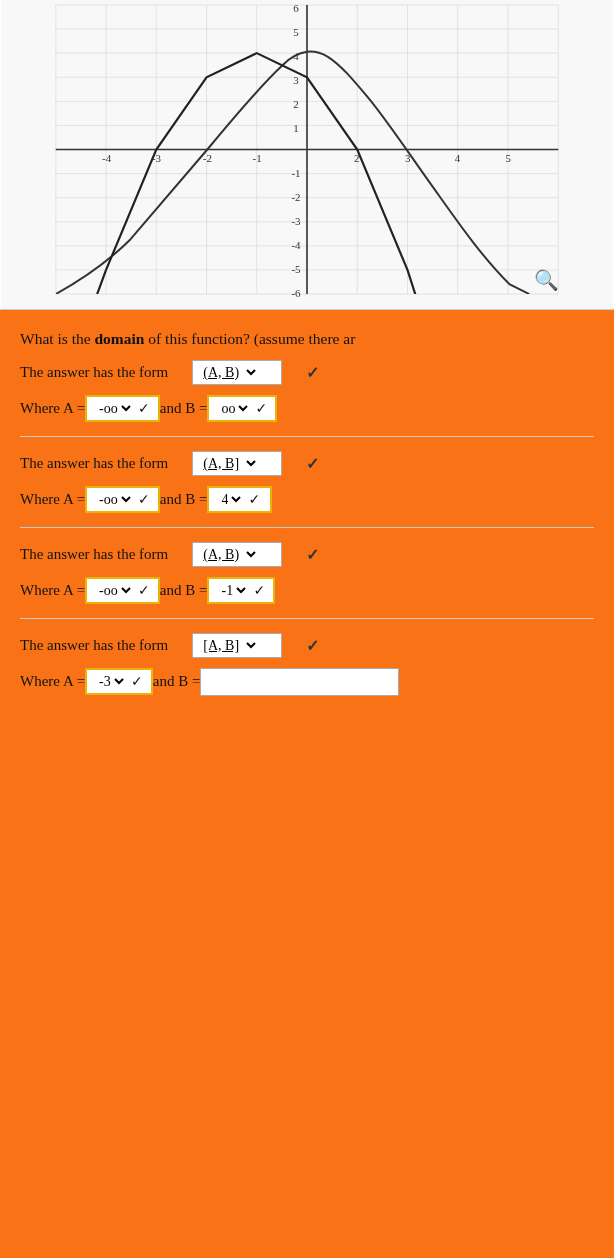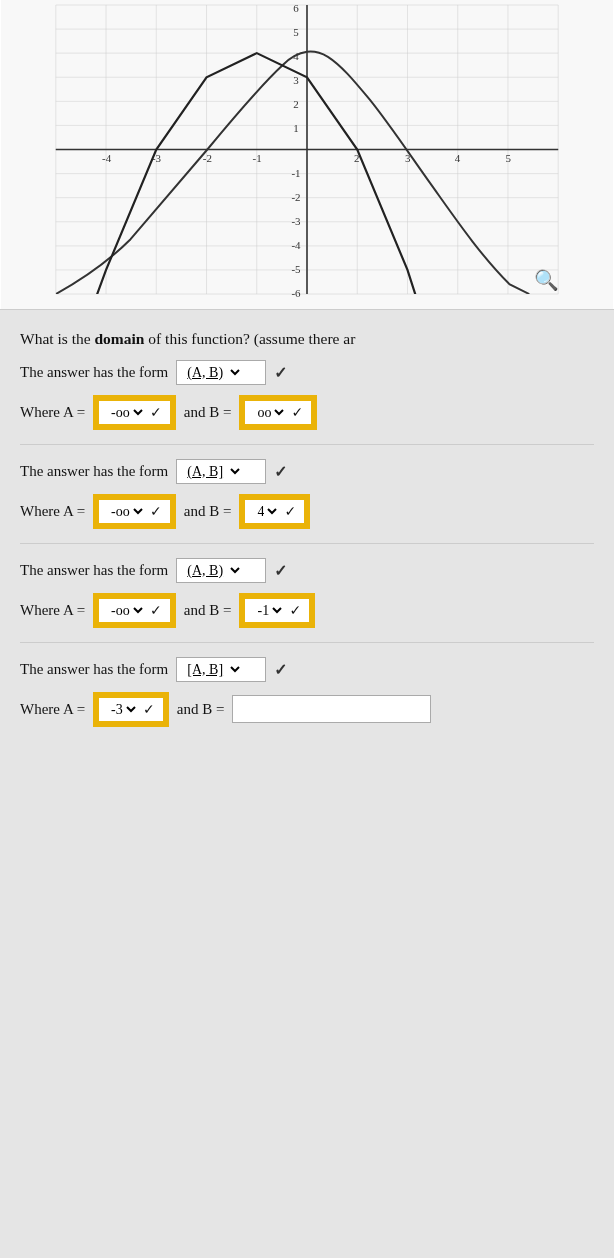"What is the domain of" .content { background: #e5e5e5 -> #f97316 }
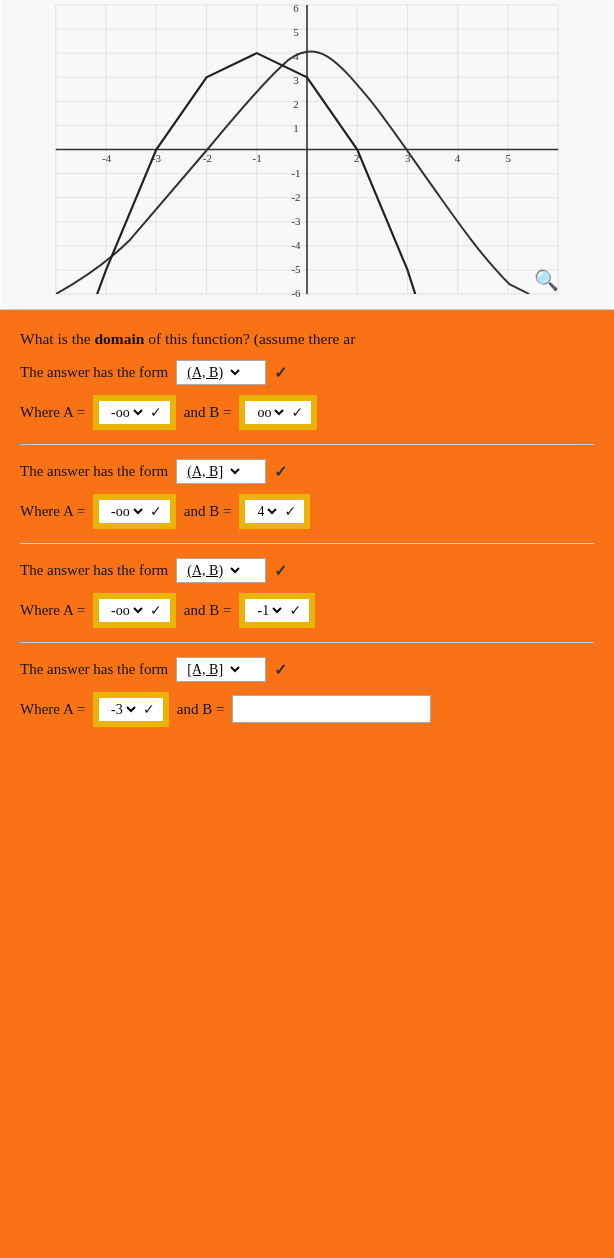"The answer has the form" .answer-row { gap: 8px -> 24px }
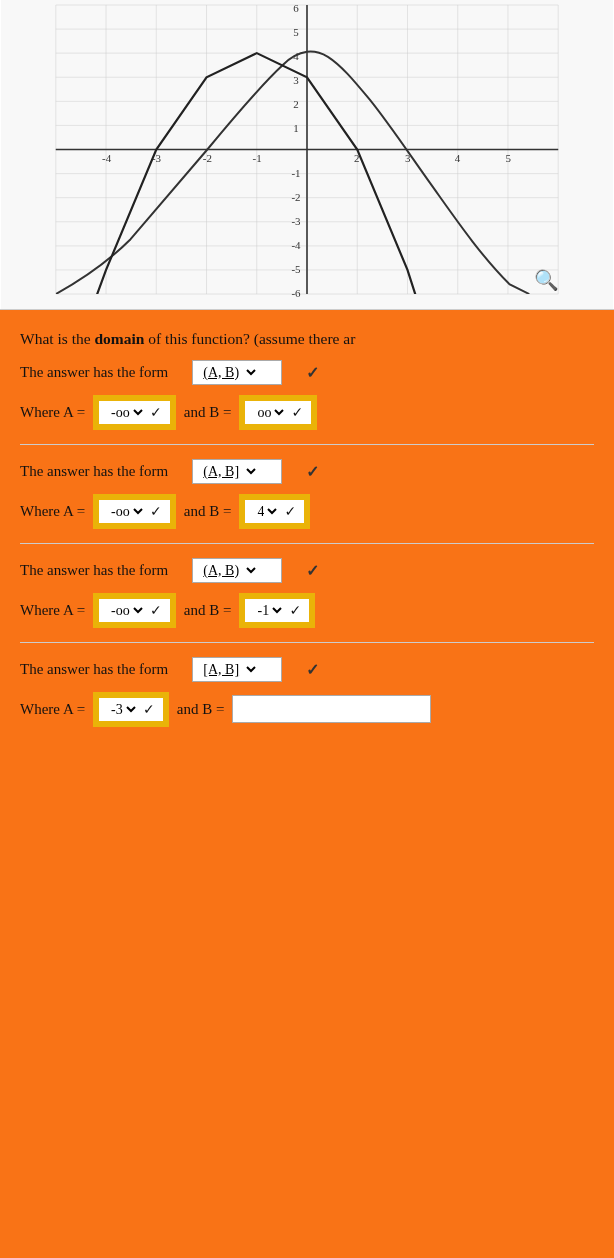"Where A =" .where-row { gap: 8px -> none }
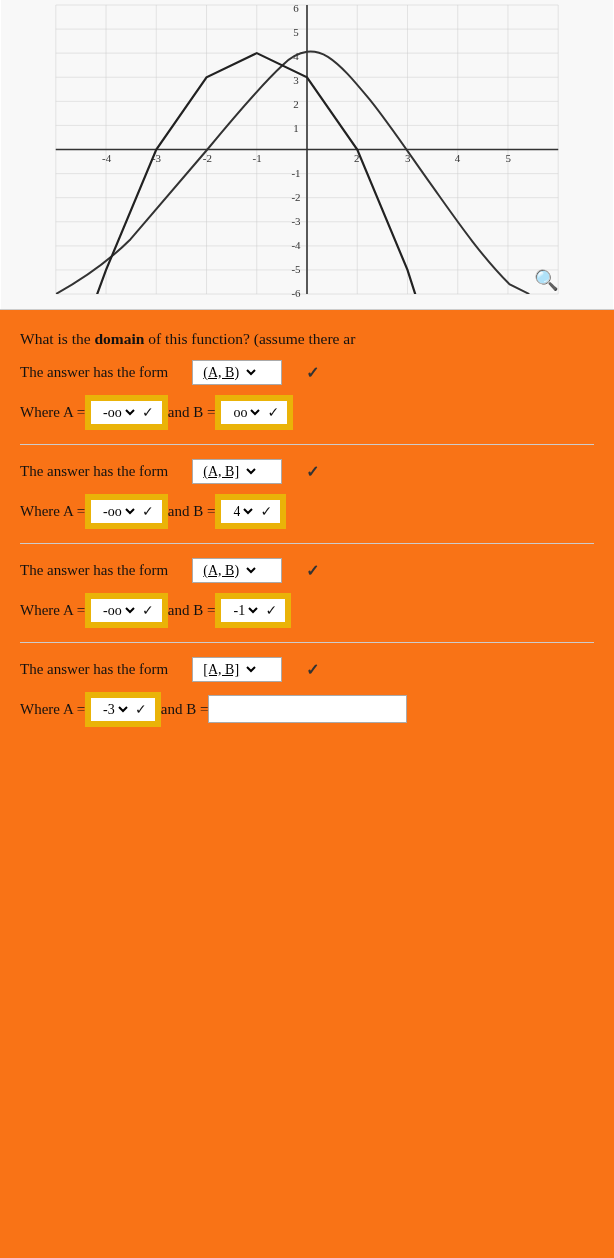"-oo" .input-box { border: 6px solid #eab308 -> 2px solid #eab308 }
